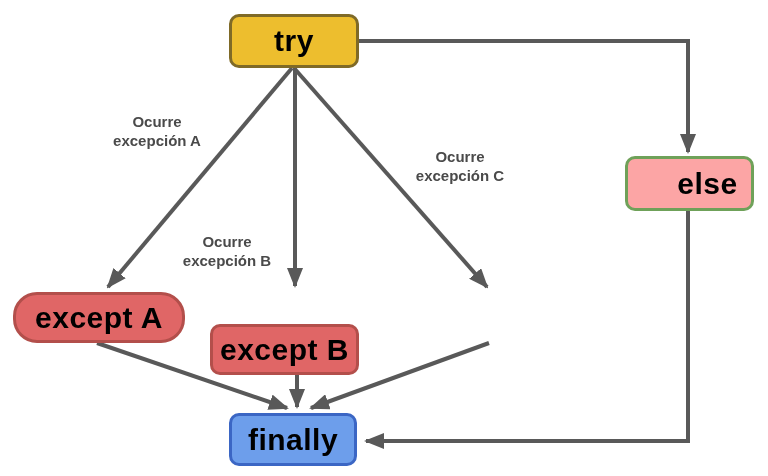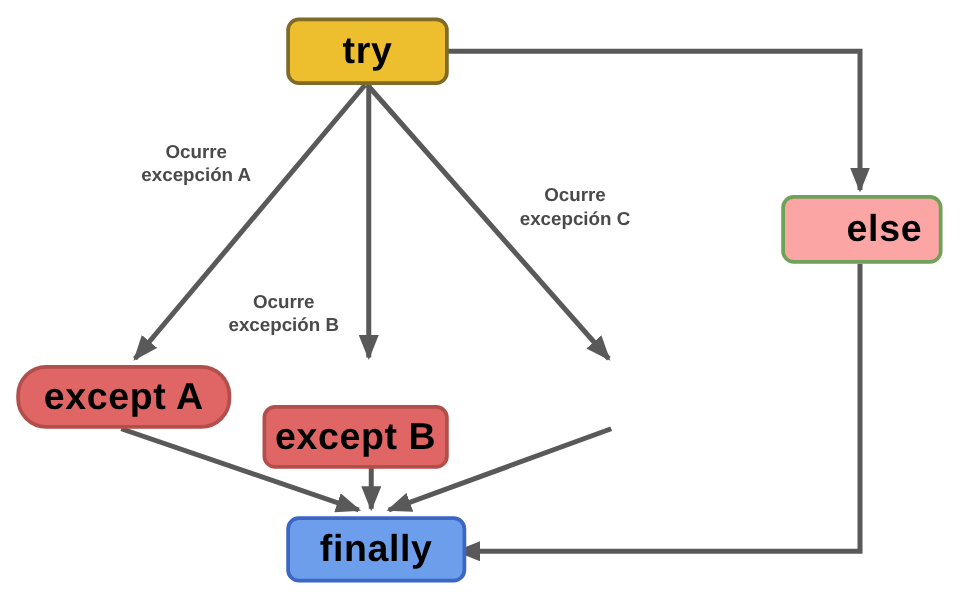"finally" .node-finally { width: 144px -> 128px }
